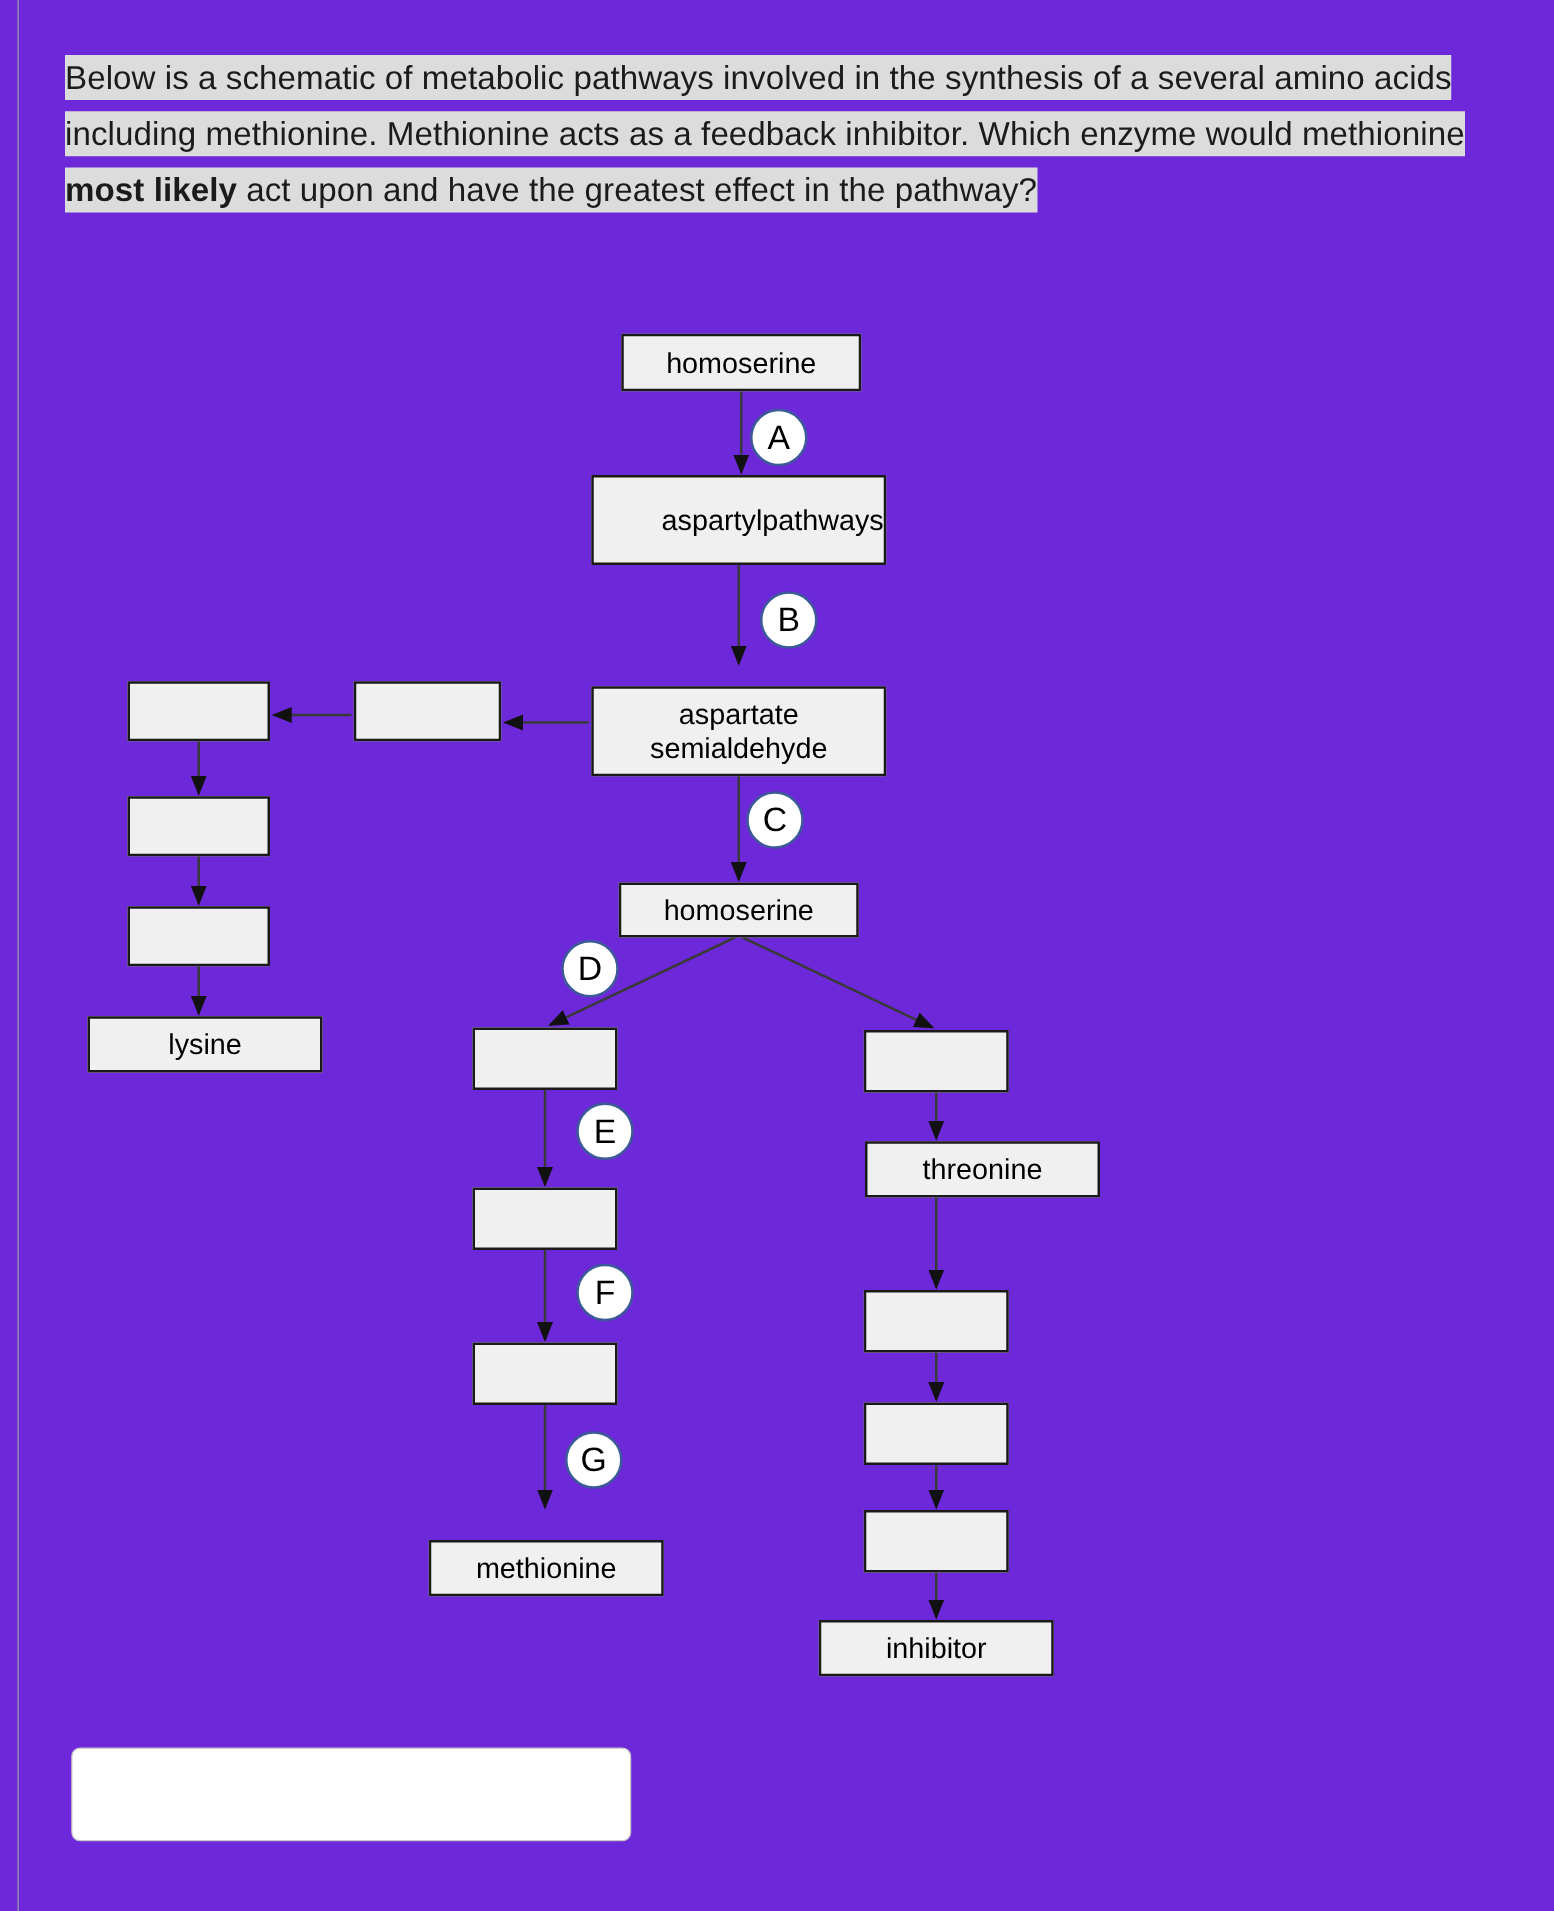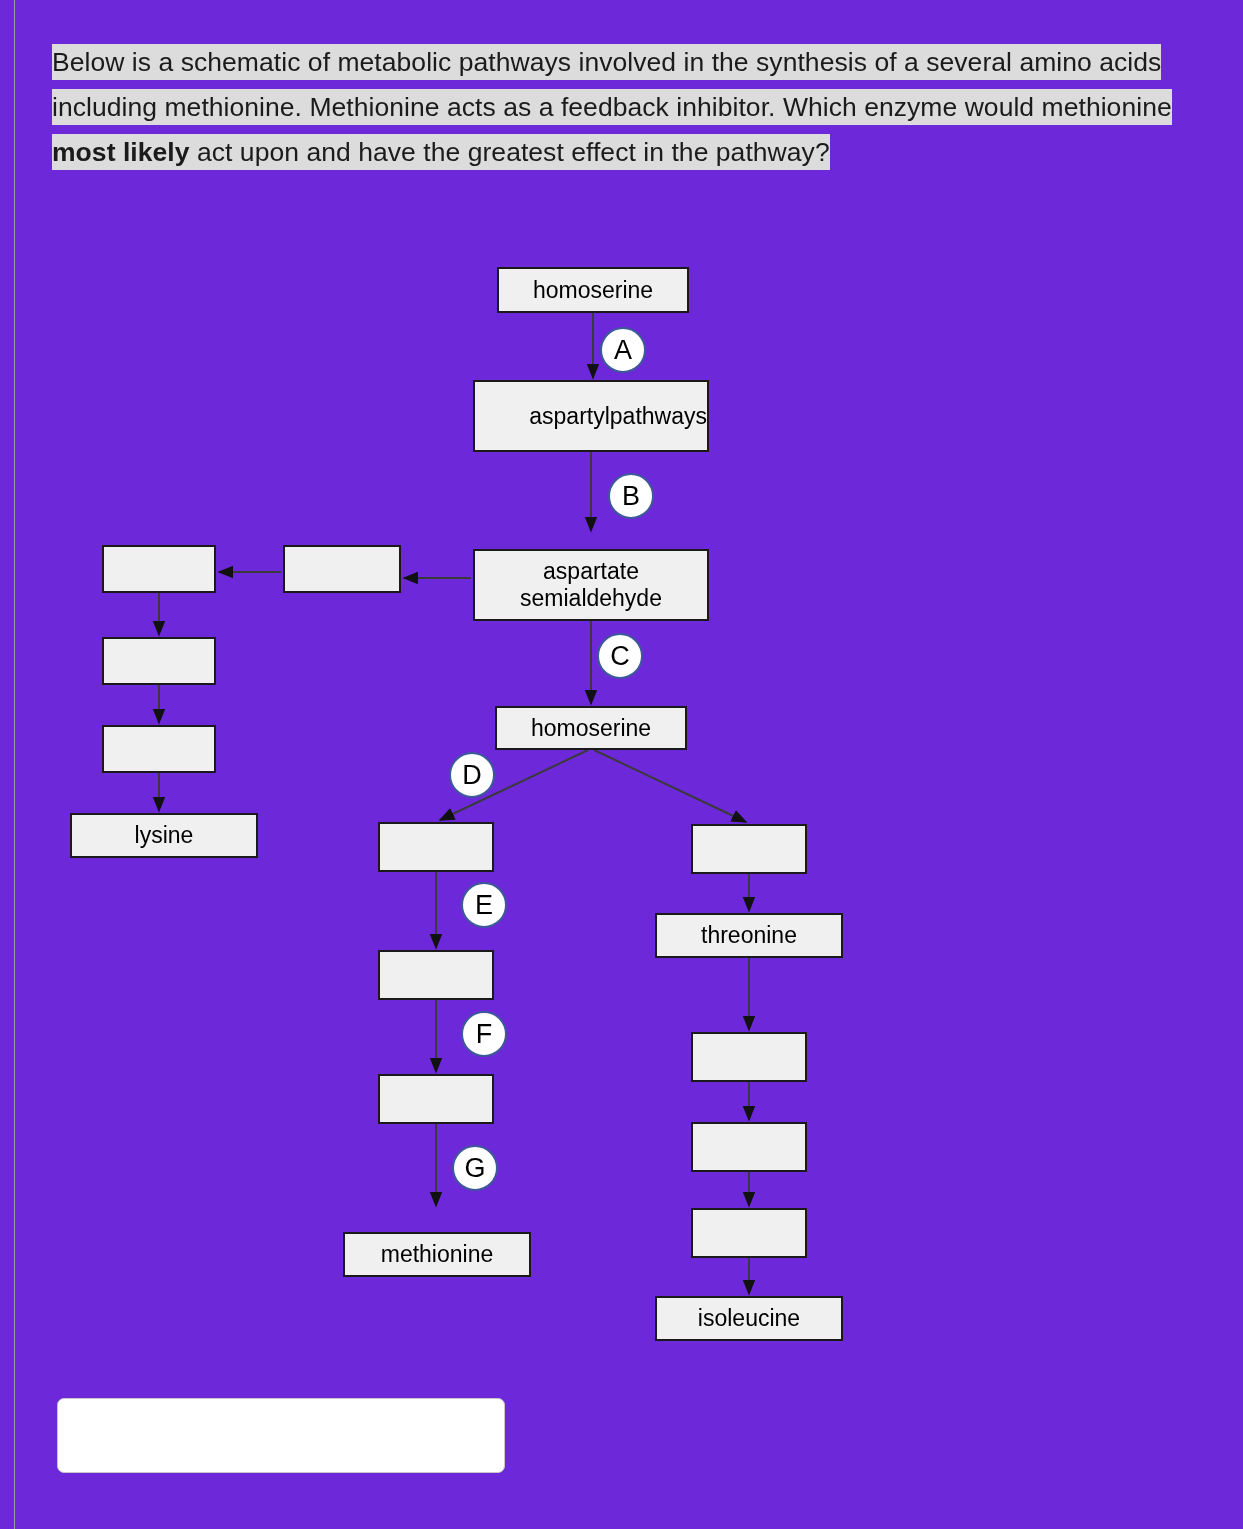"threonine" div.node { left: 655px -> 692px }
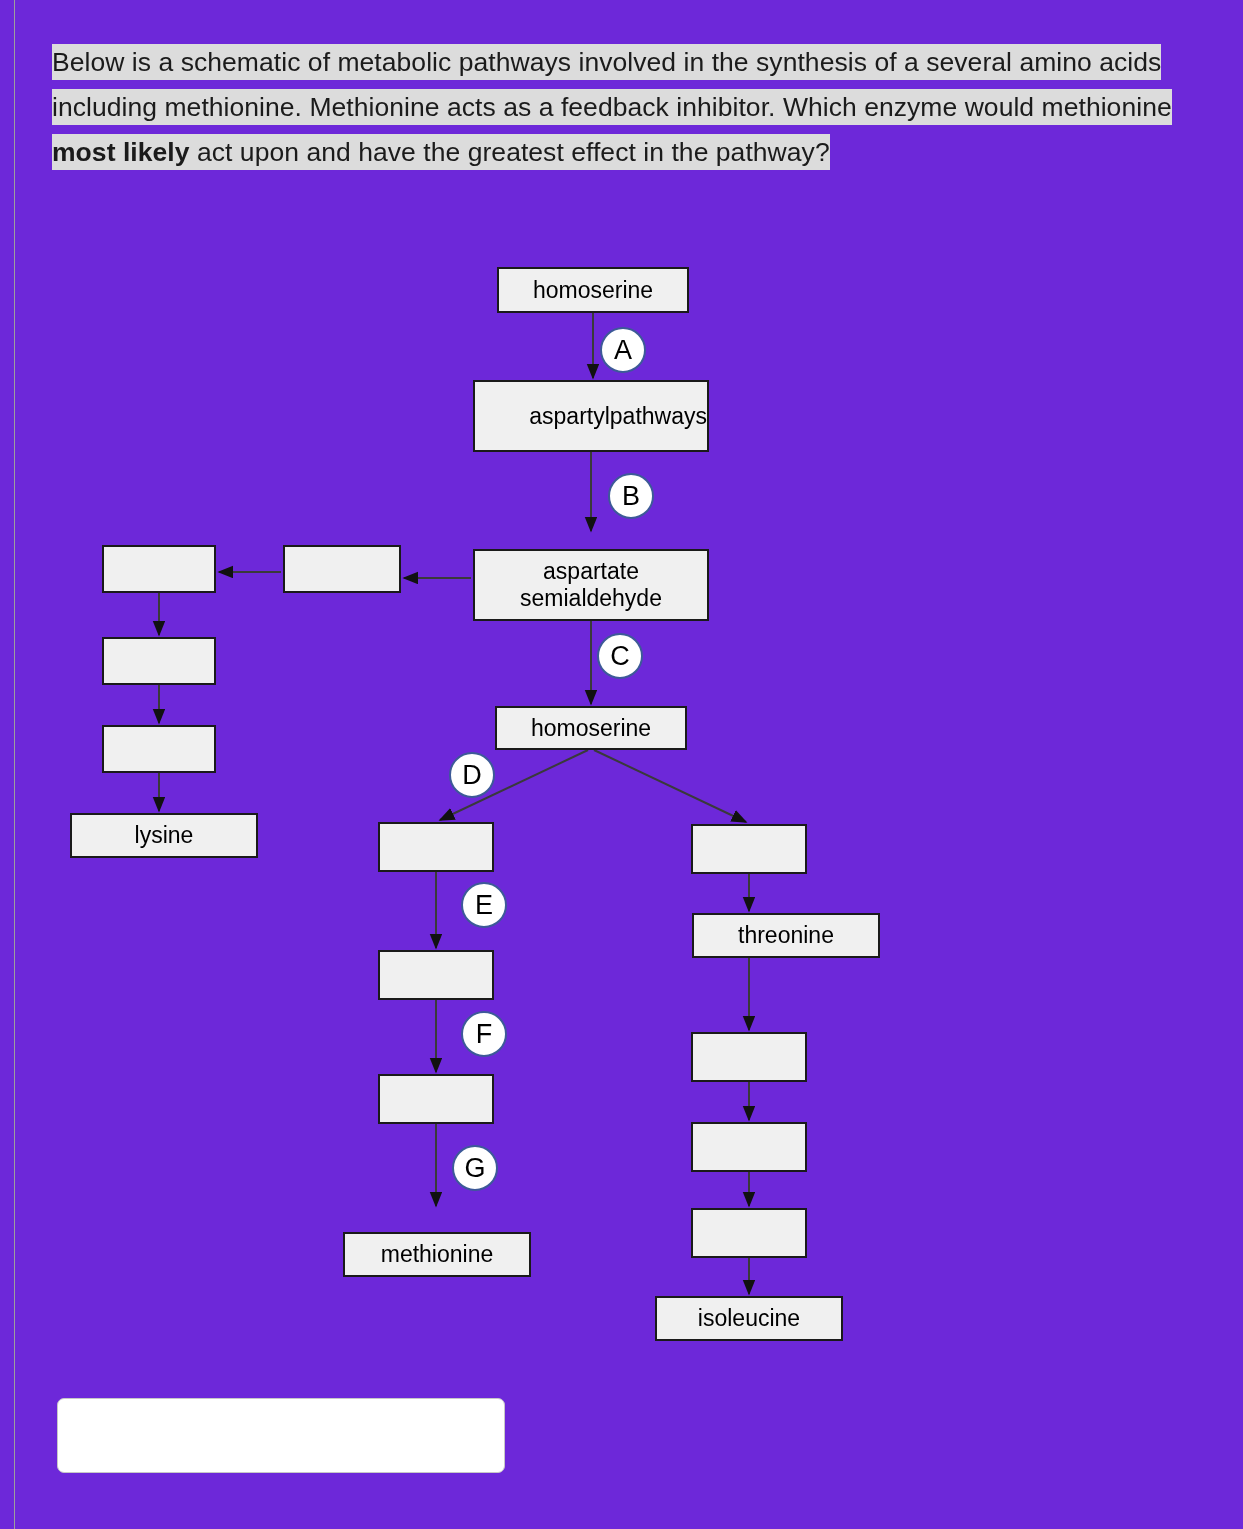"isoleucine" div { text: isoleucine -> inhibitor }
